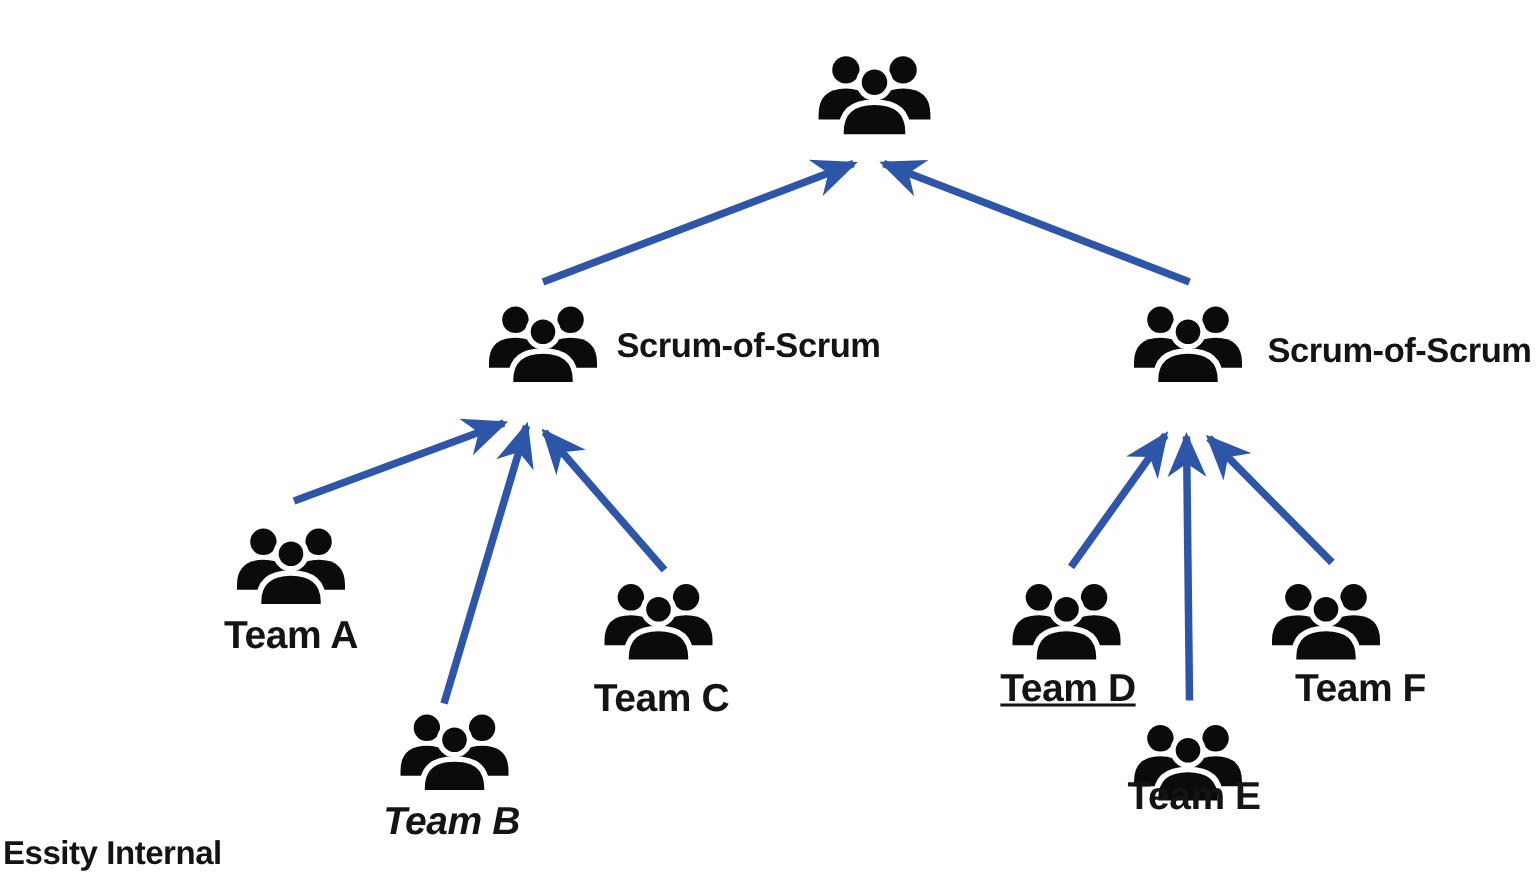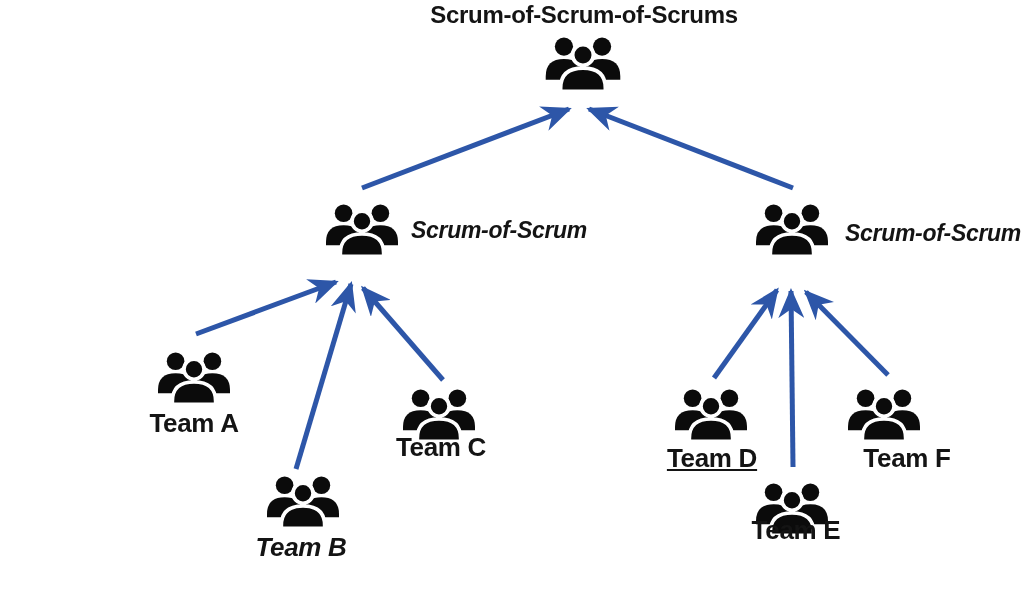"Scrum-of-Scrum-of-Scrums" div.lbl { html: <div>Scrum-of-Scrum-of-Scrums</div> -> none }
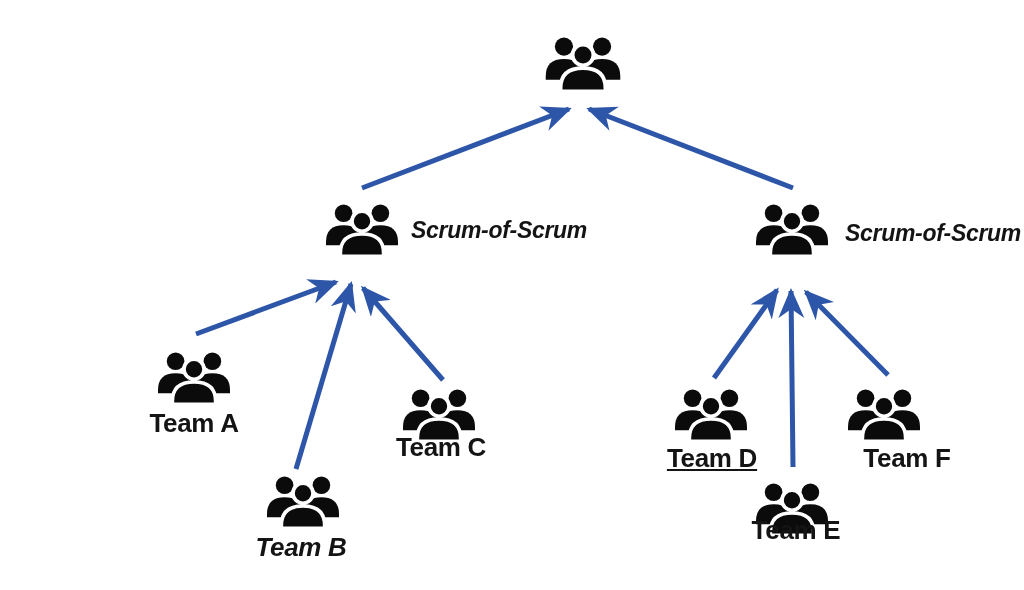"Scrum-of-Scrum" .sos-label { font-style: italic -> none }
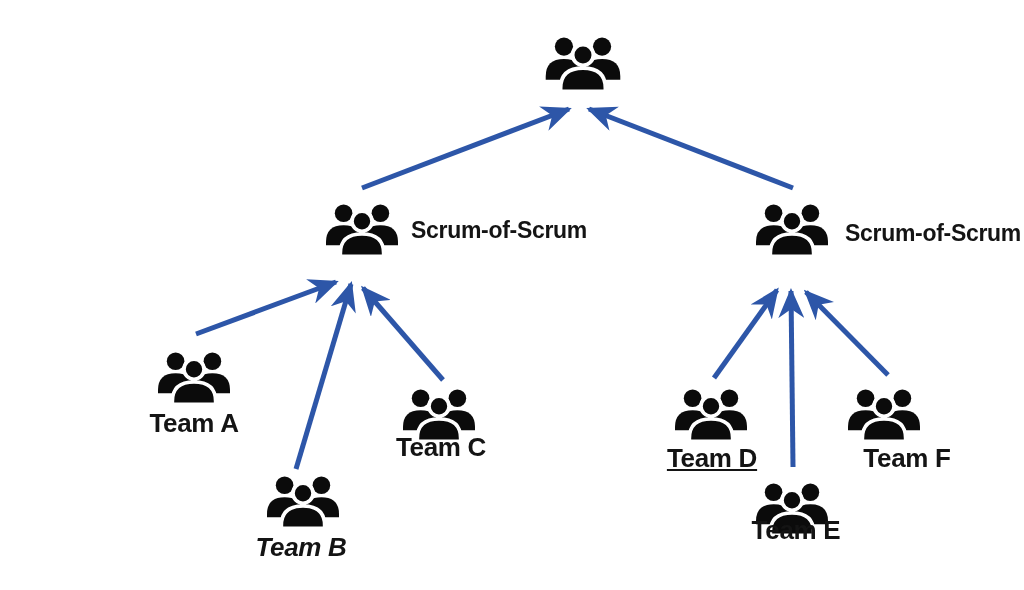"Team C" #lbl-c { top: 432px -> 450px }
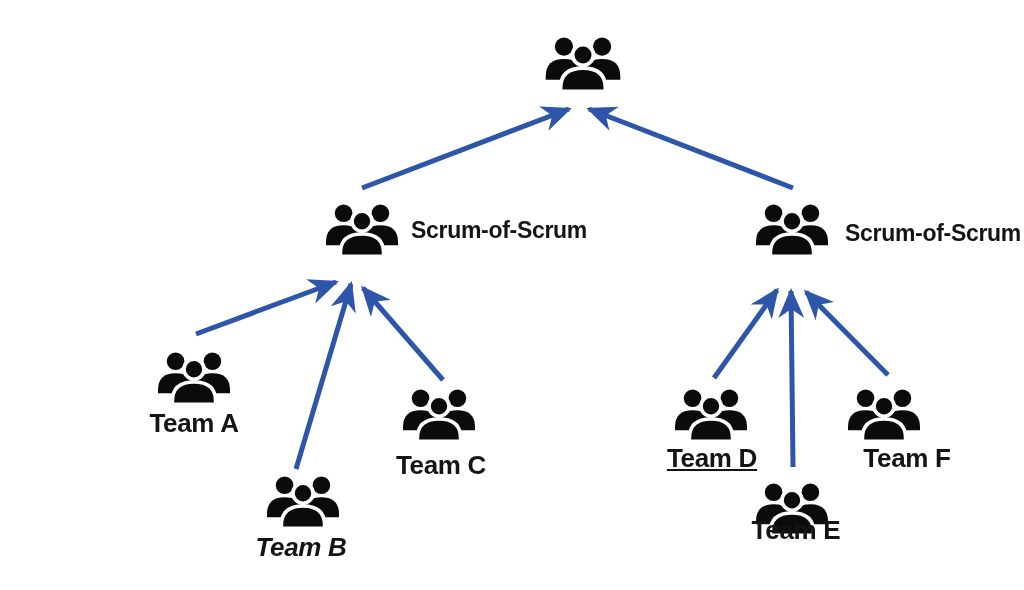"Essity Internal" div.lbl { html: none -> <div>Essity Internal</div> }
